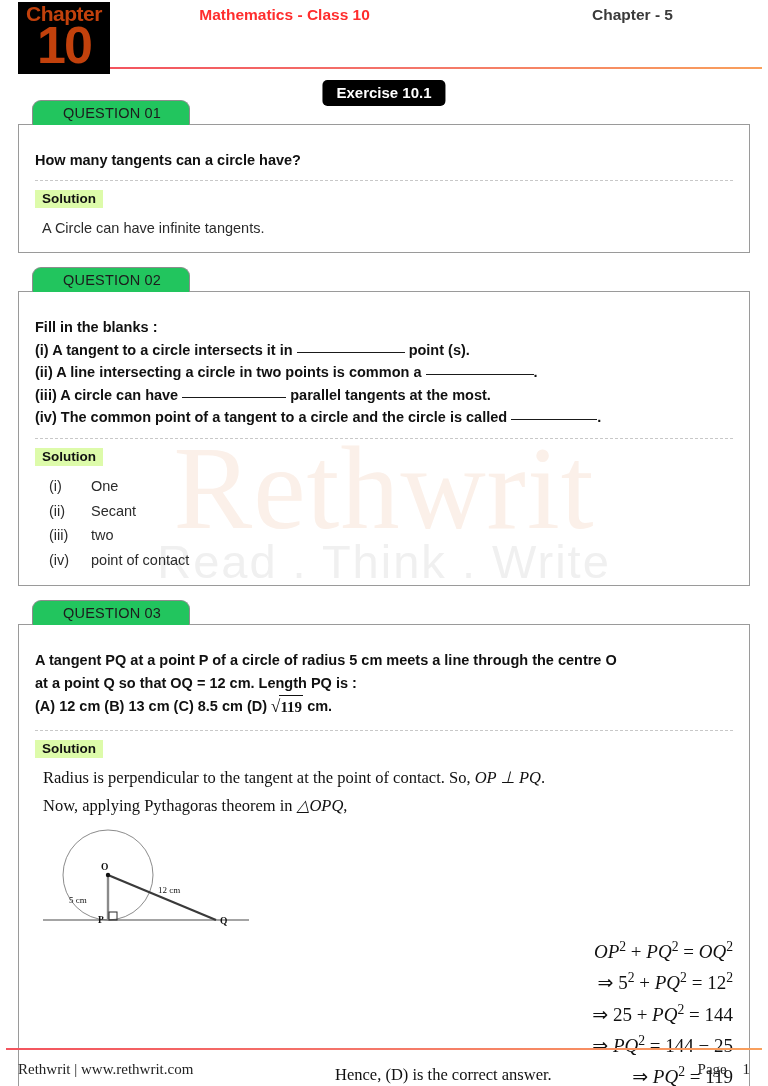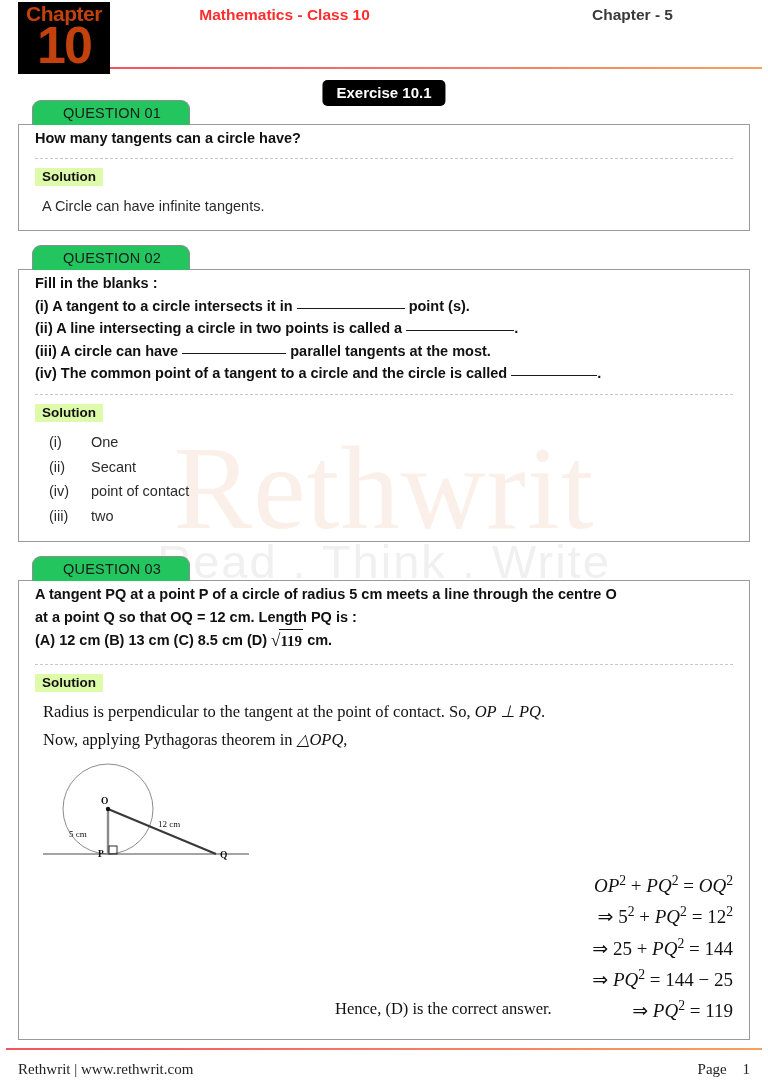"How many tangents can a" .qbody { padding: 2px 16px 12px 16px -> 24px 16px 12px 16px }
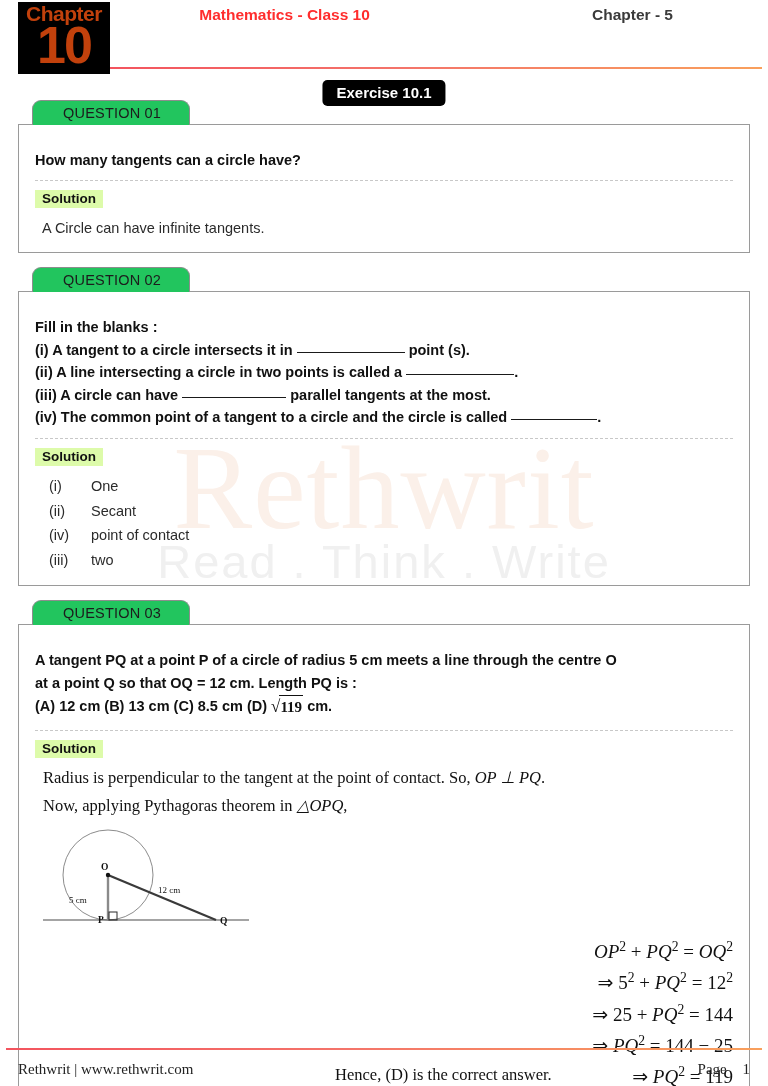"(ii) A line intersecting a" span { text: called -> common }
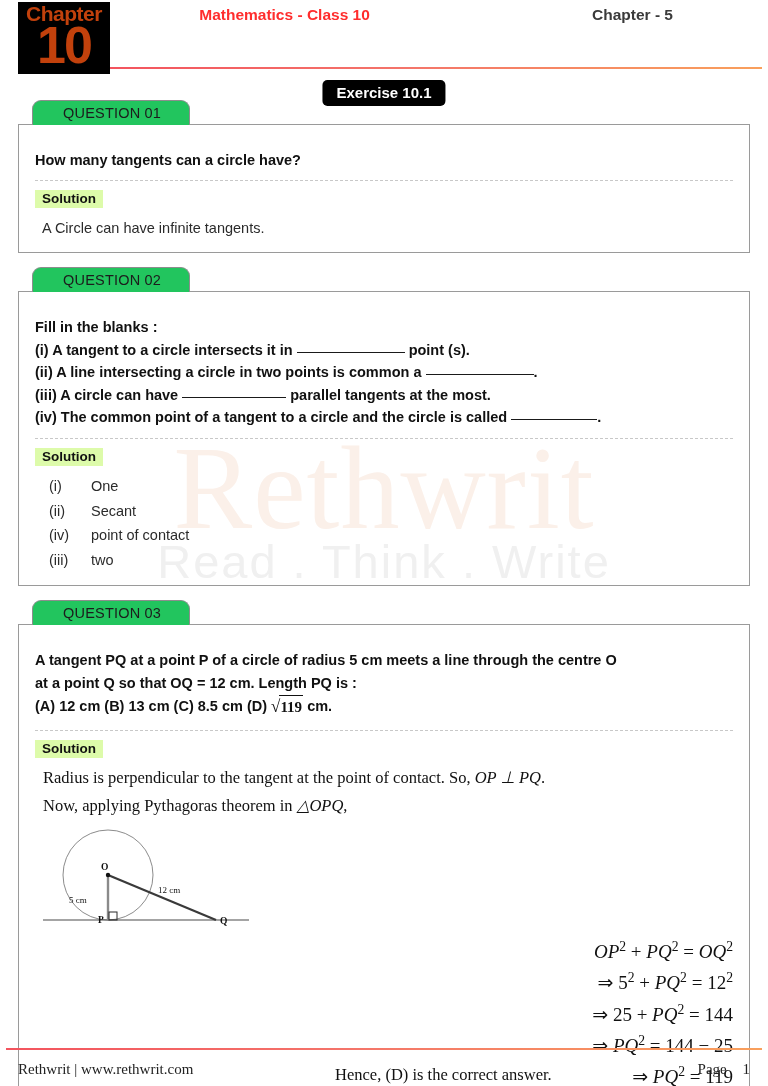"(iv)" div.li { order: before "(iii)" -> after "(iii)" }
